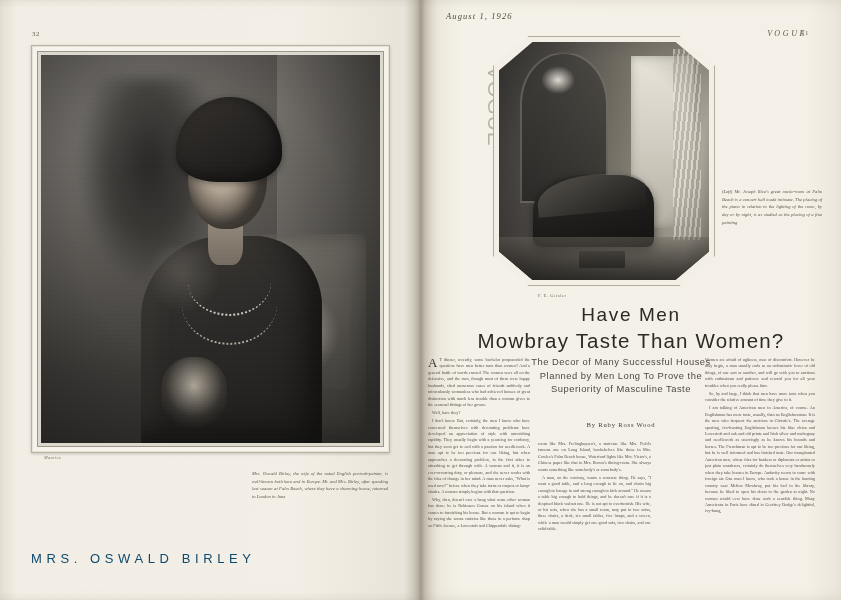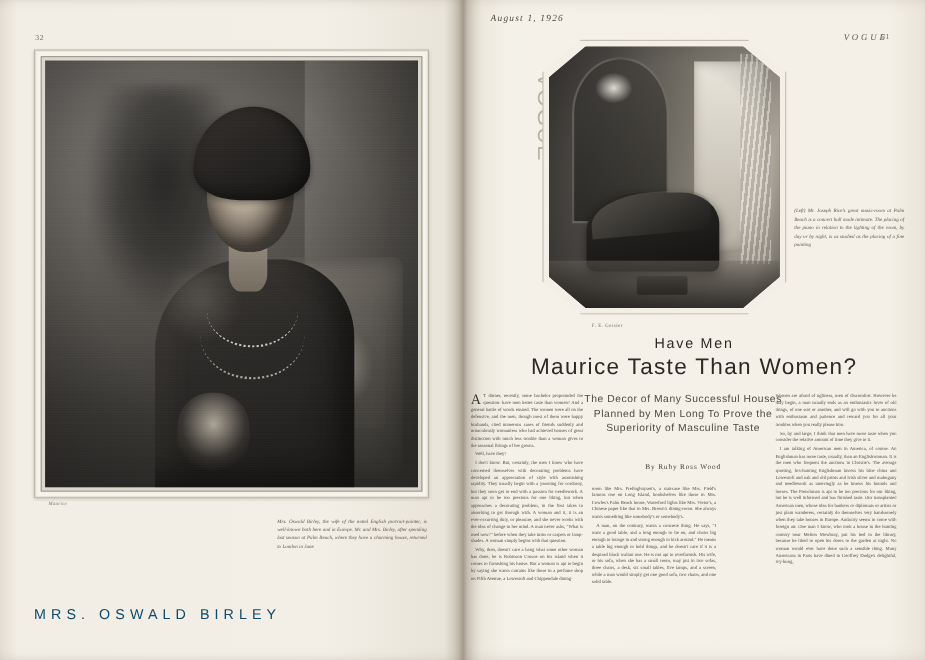"Have Men" #headline .l1 { font-size: 13px -> 19px }
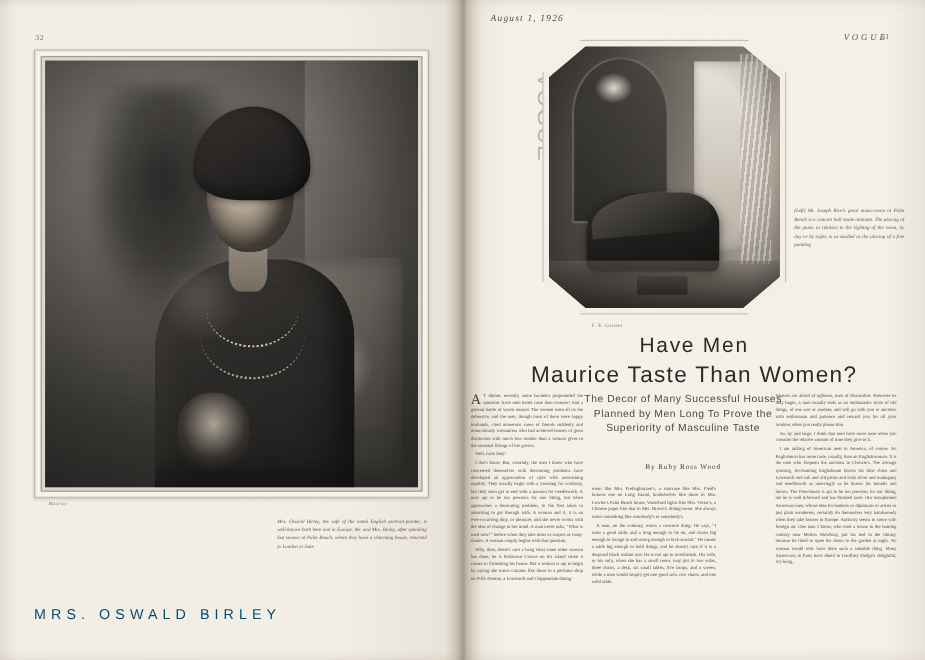"Maurice Taste Than Women?" span.l2 { text: Maurice -> Mowbray }
